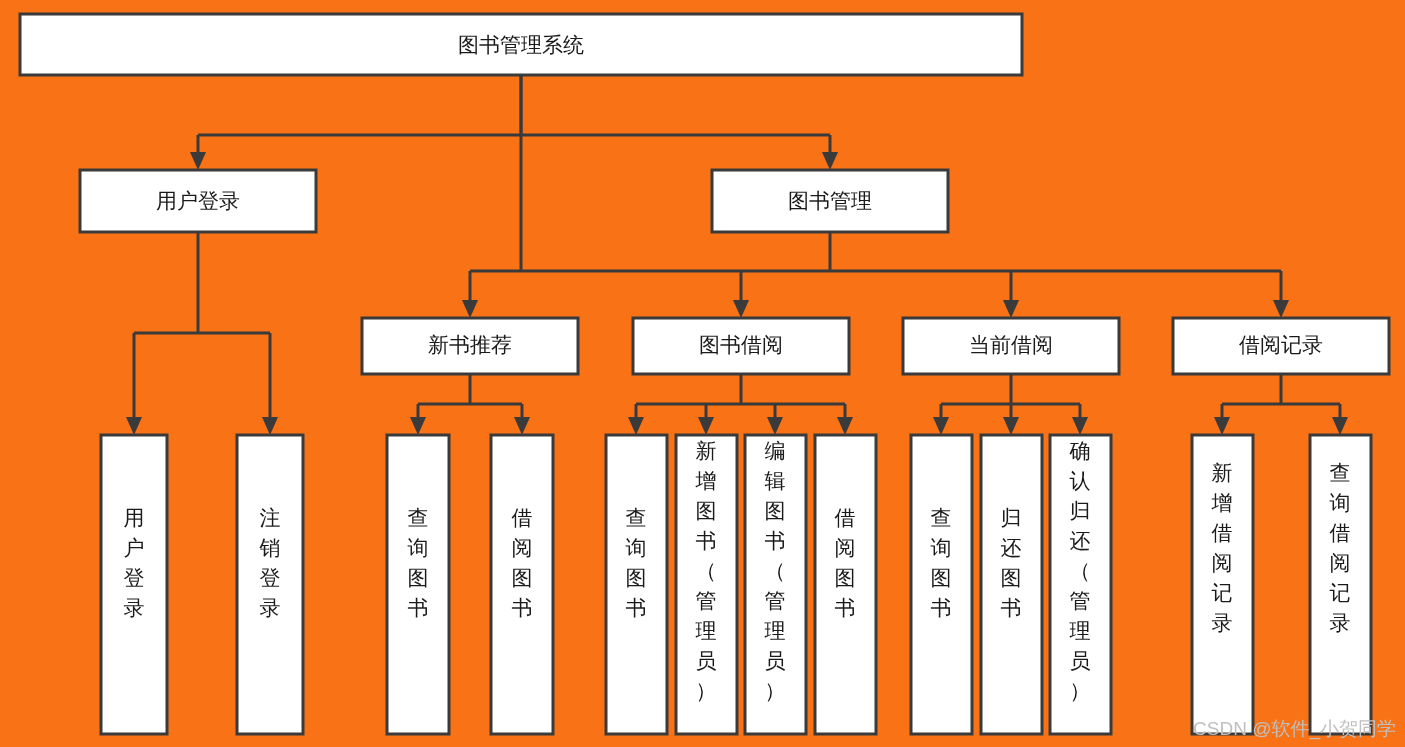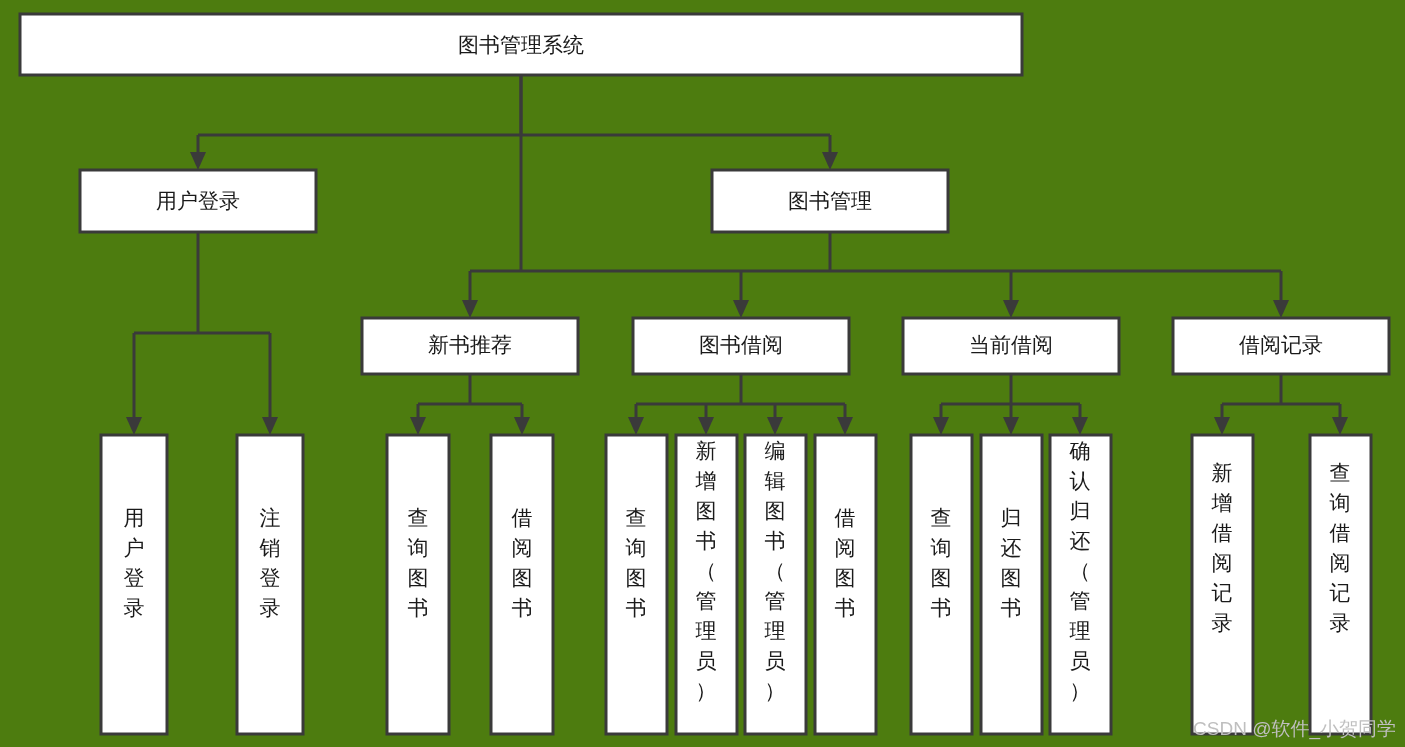"图书管理系统" #diagram-root { background: #4d7c0f -> #f97316 }
